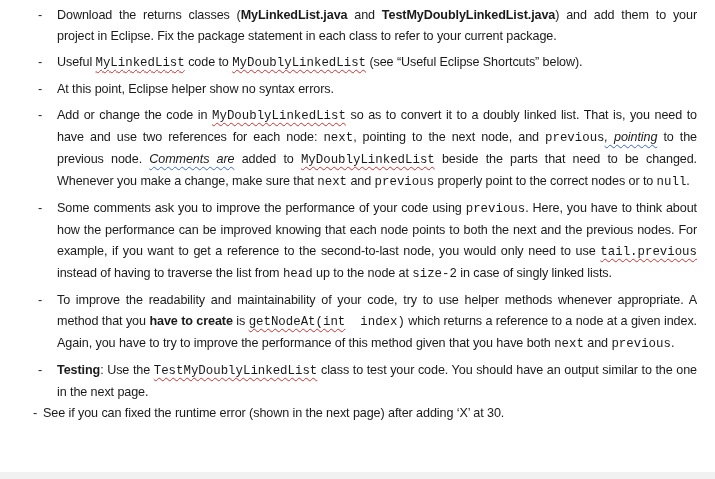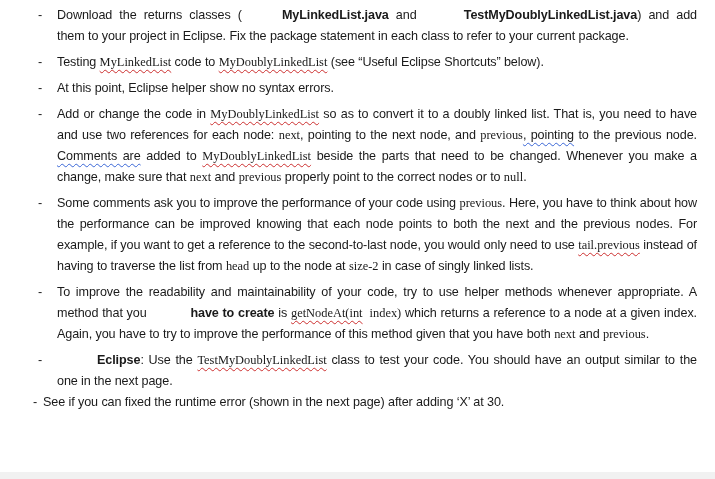"MyLinkedList.java" .b { margin-left: 40px -> none }
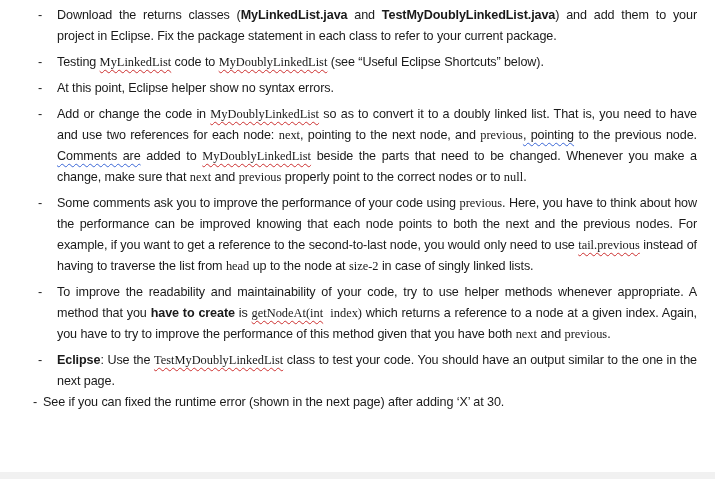"Testing" span { text: Testing -> Useful }
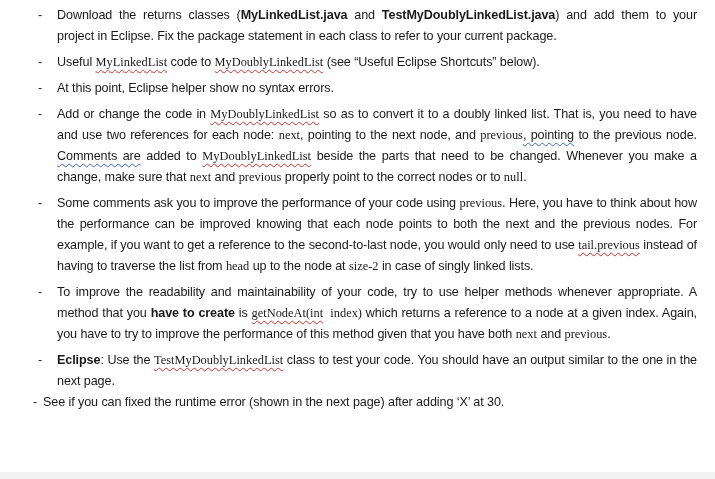"MyLinkedList" .code { font-family: Liberation Serif, serif -> Liberation Mono, monospace }
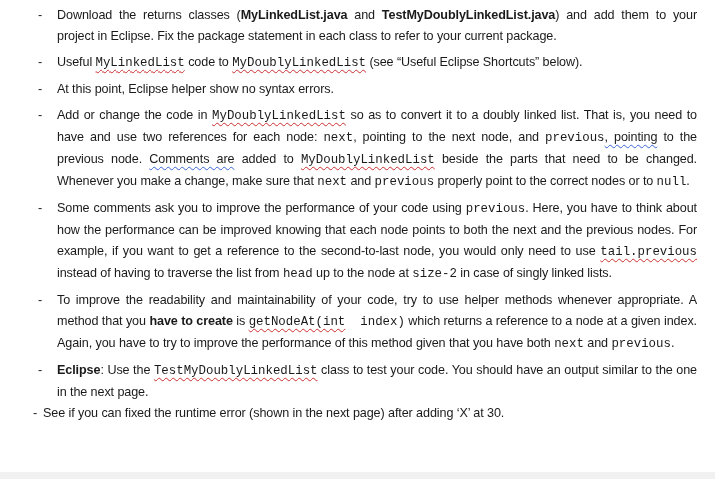", pointing" .sq-blue { font-style: none -> italic }
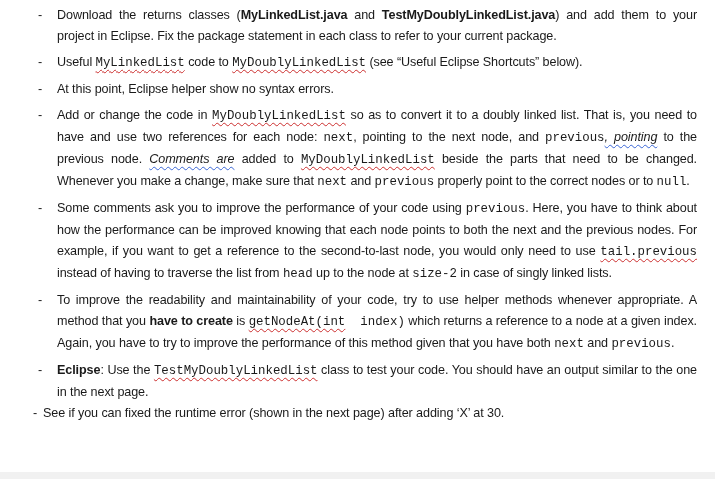"Eclipse" span.b { text: Eclipse -> Testing }
